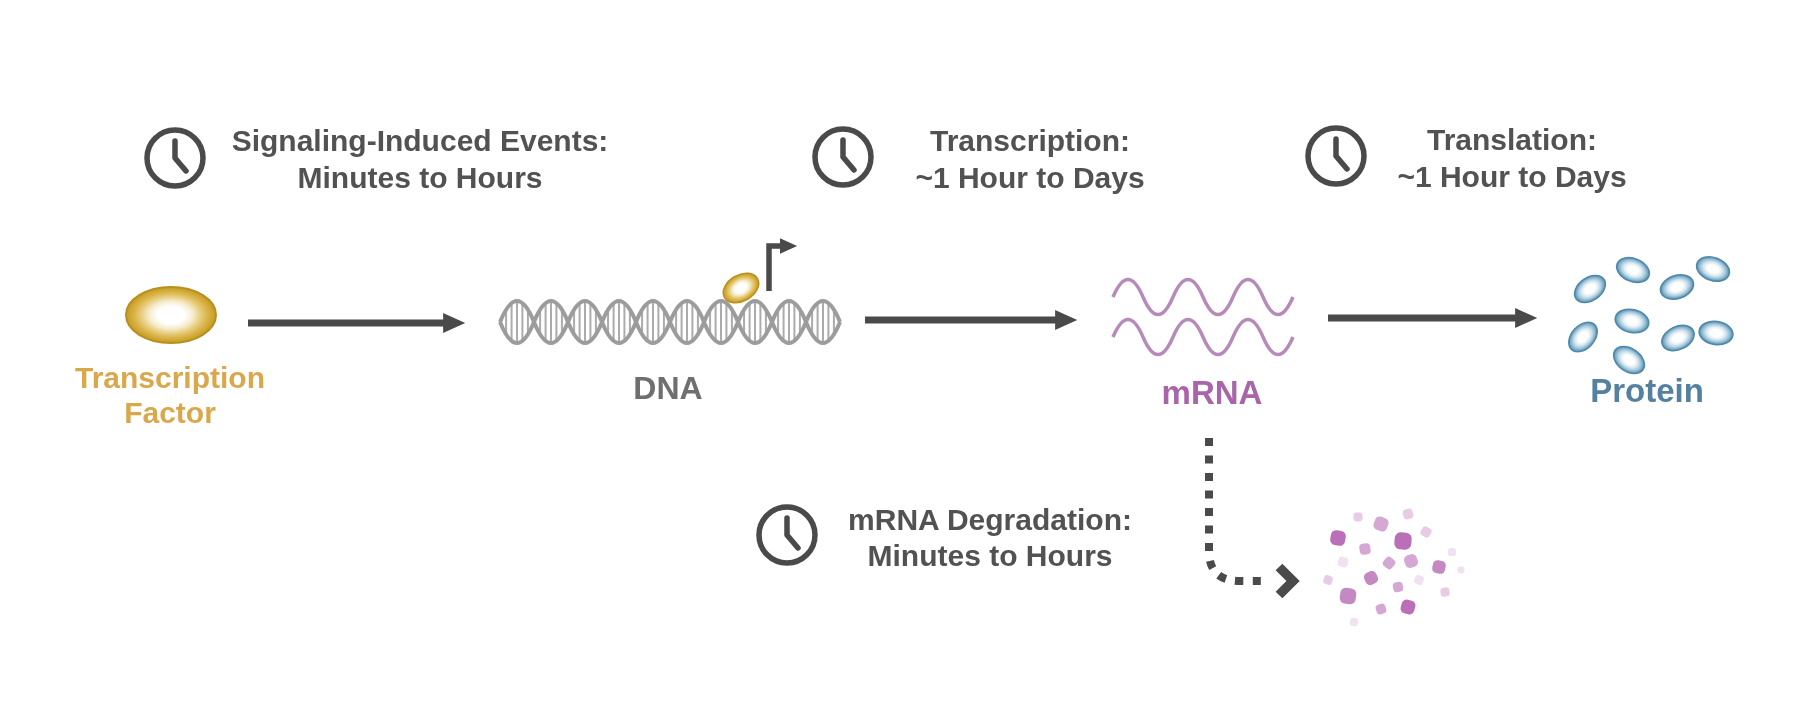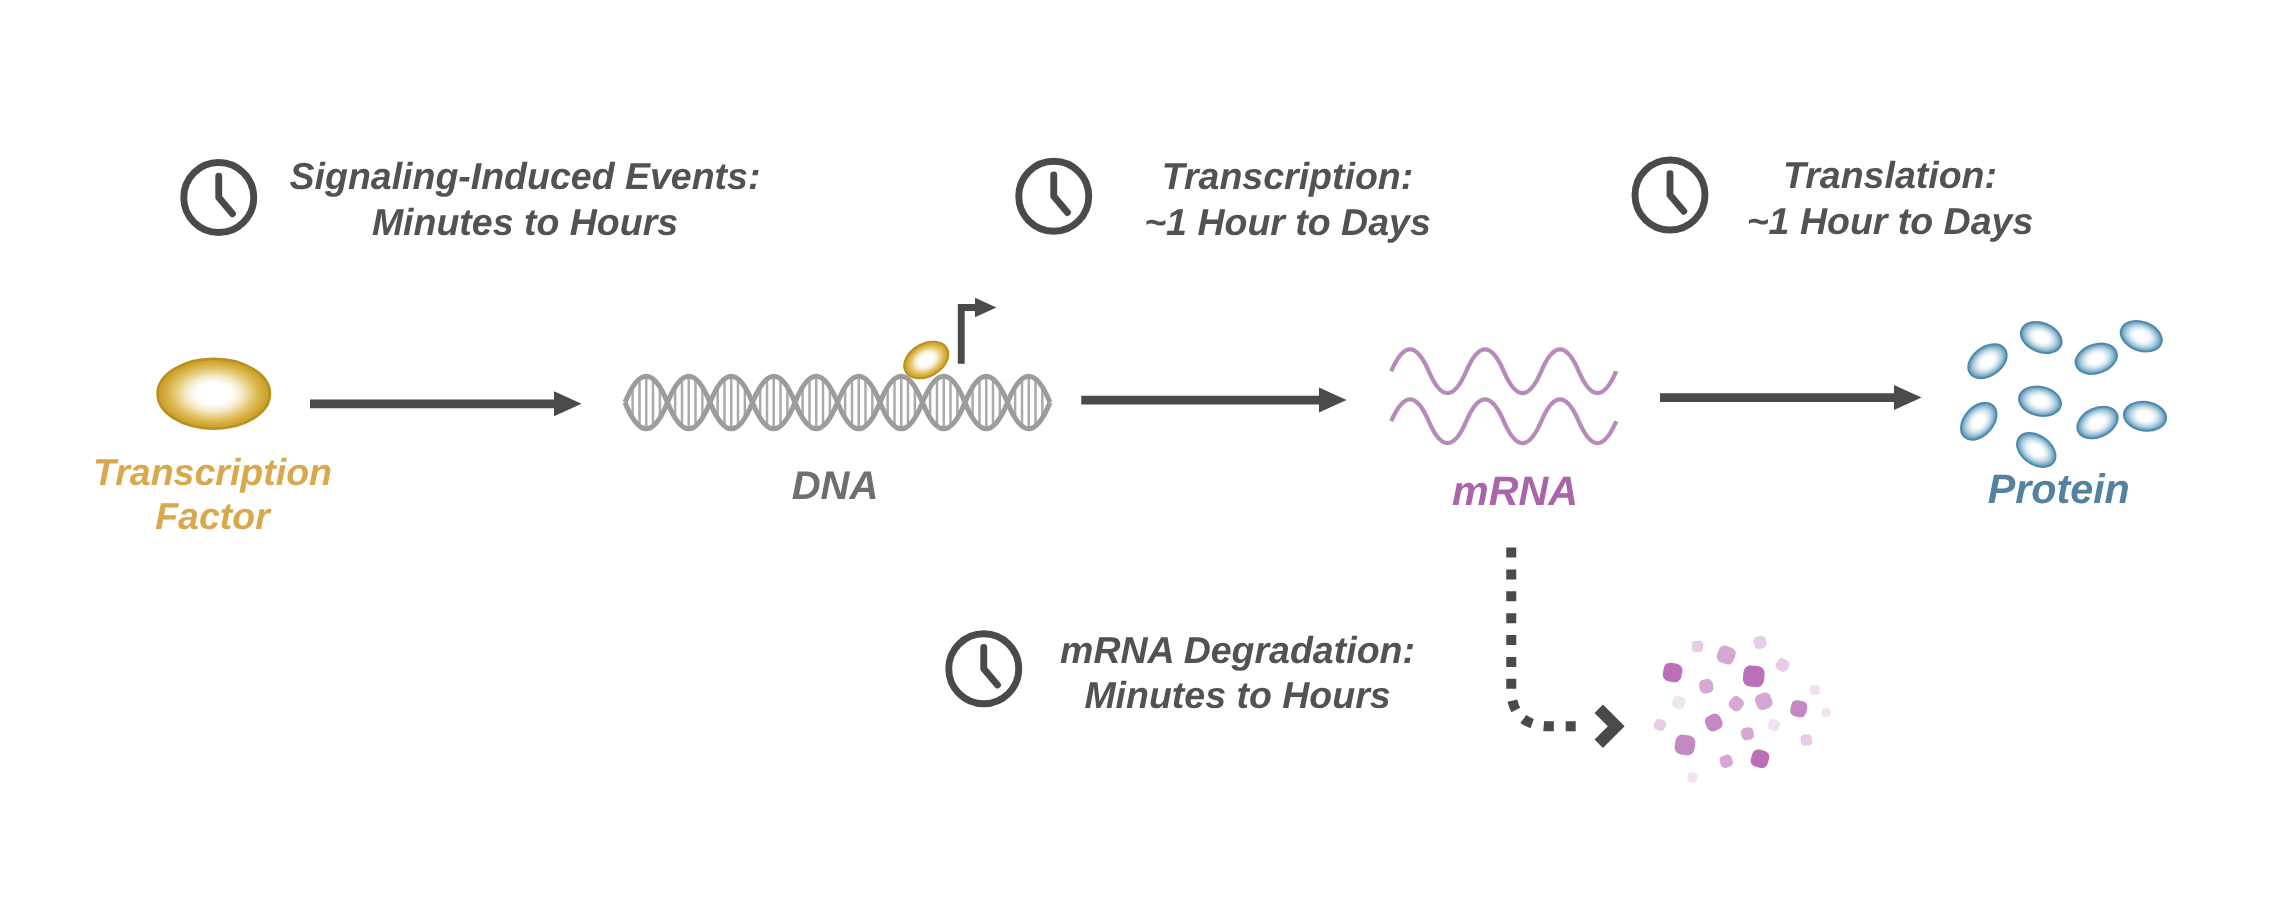"Signaling-Induced Events:" .stage { font-style: italic -> none }
